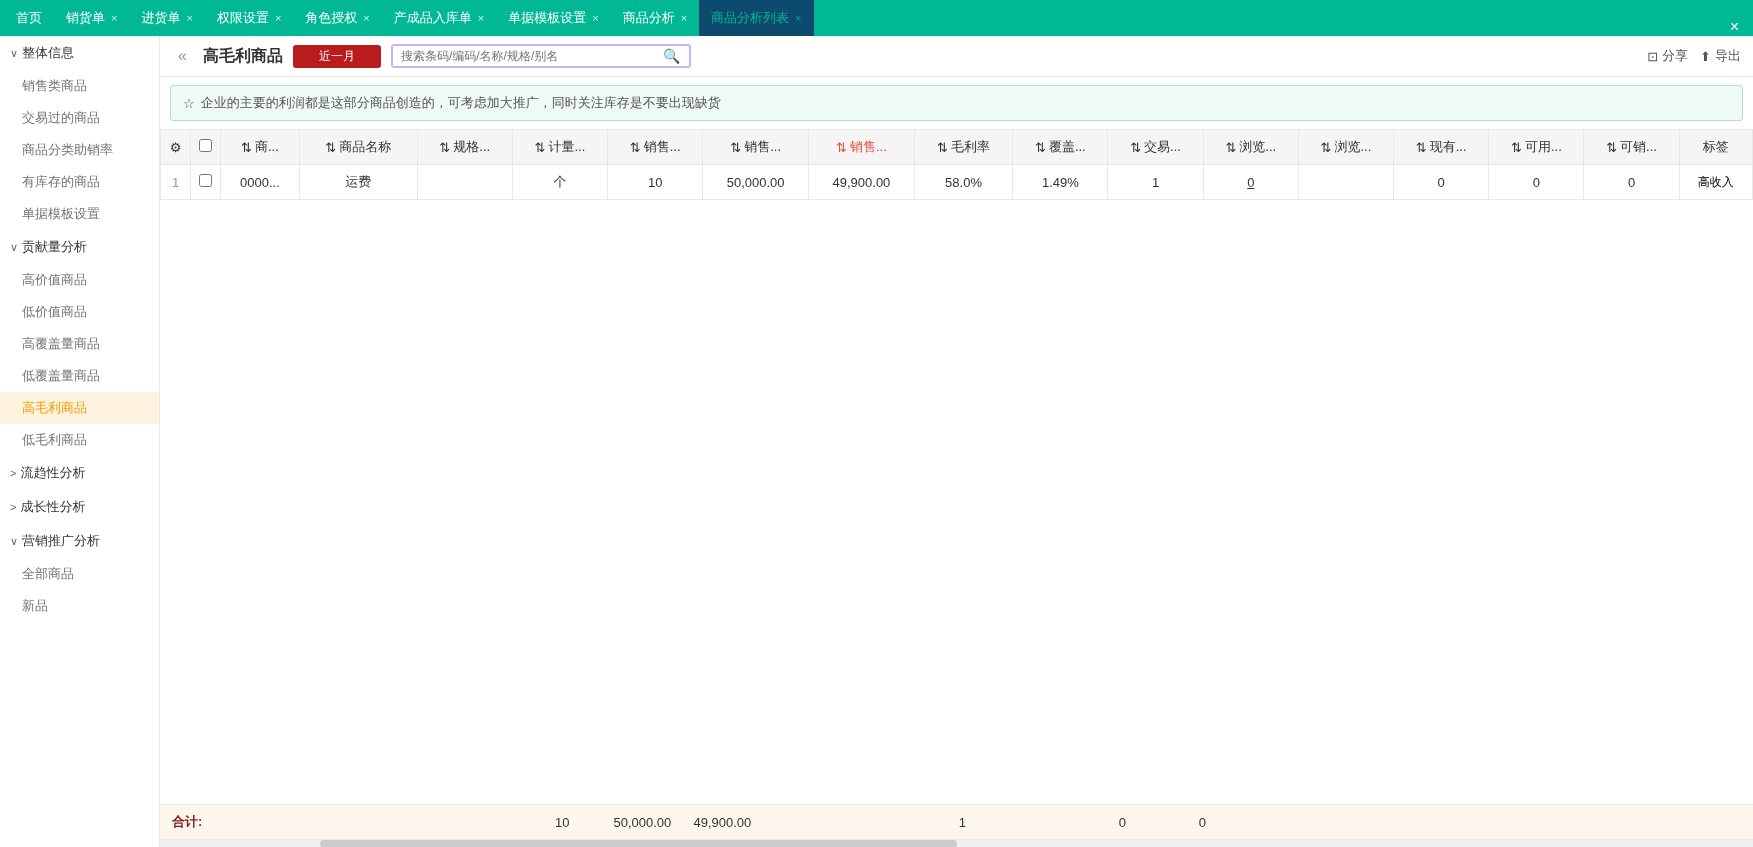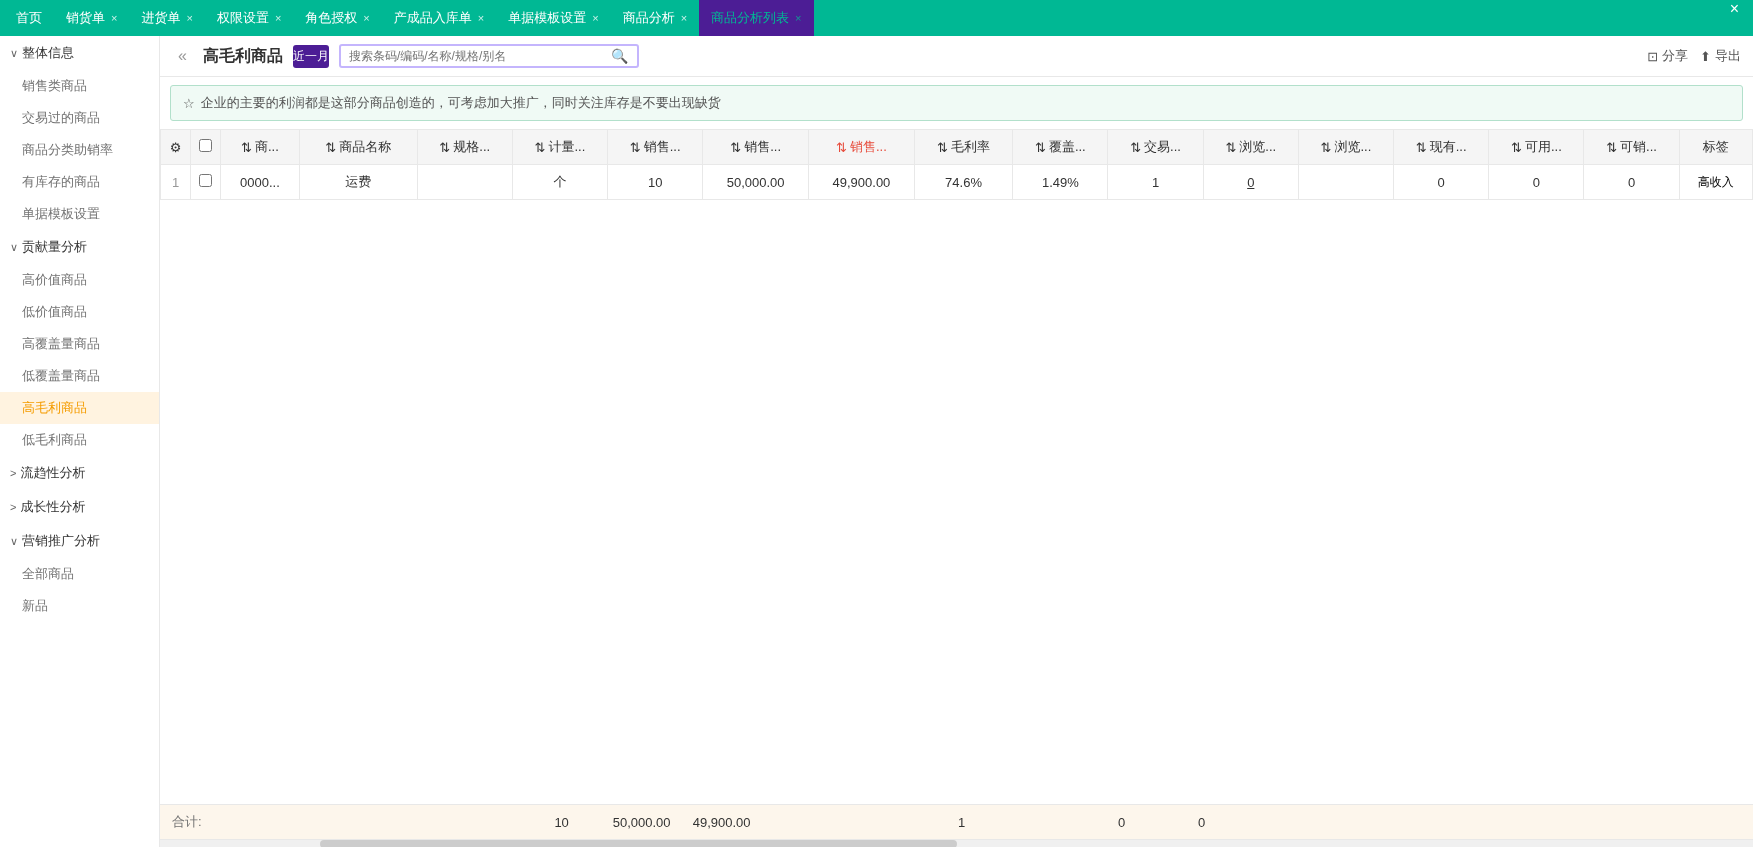"首页" .top-nav { align-items: flex-start -> flex-end }
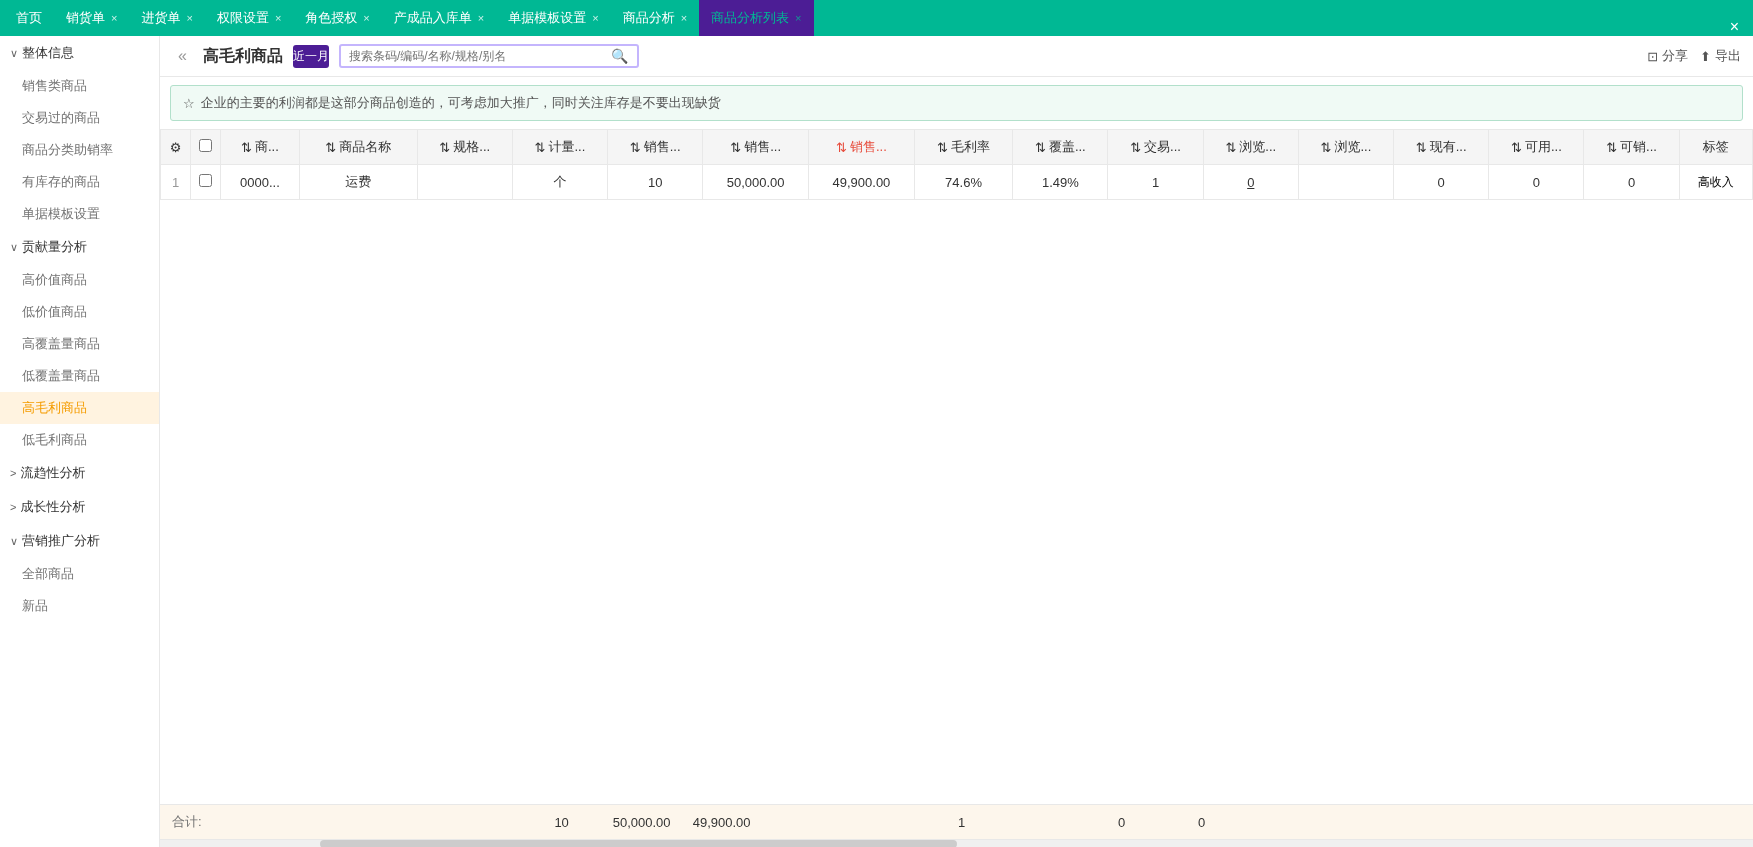"商品分析列表" .top-nav-item.active { background: #4c1d95 -> #0c4a6e }
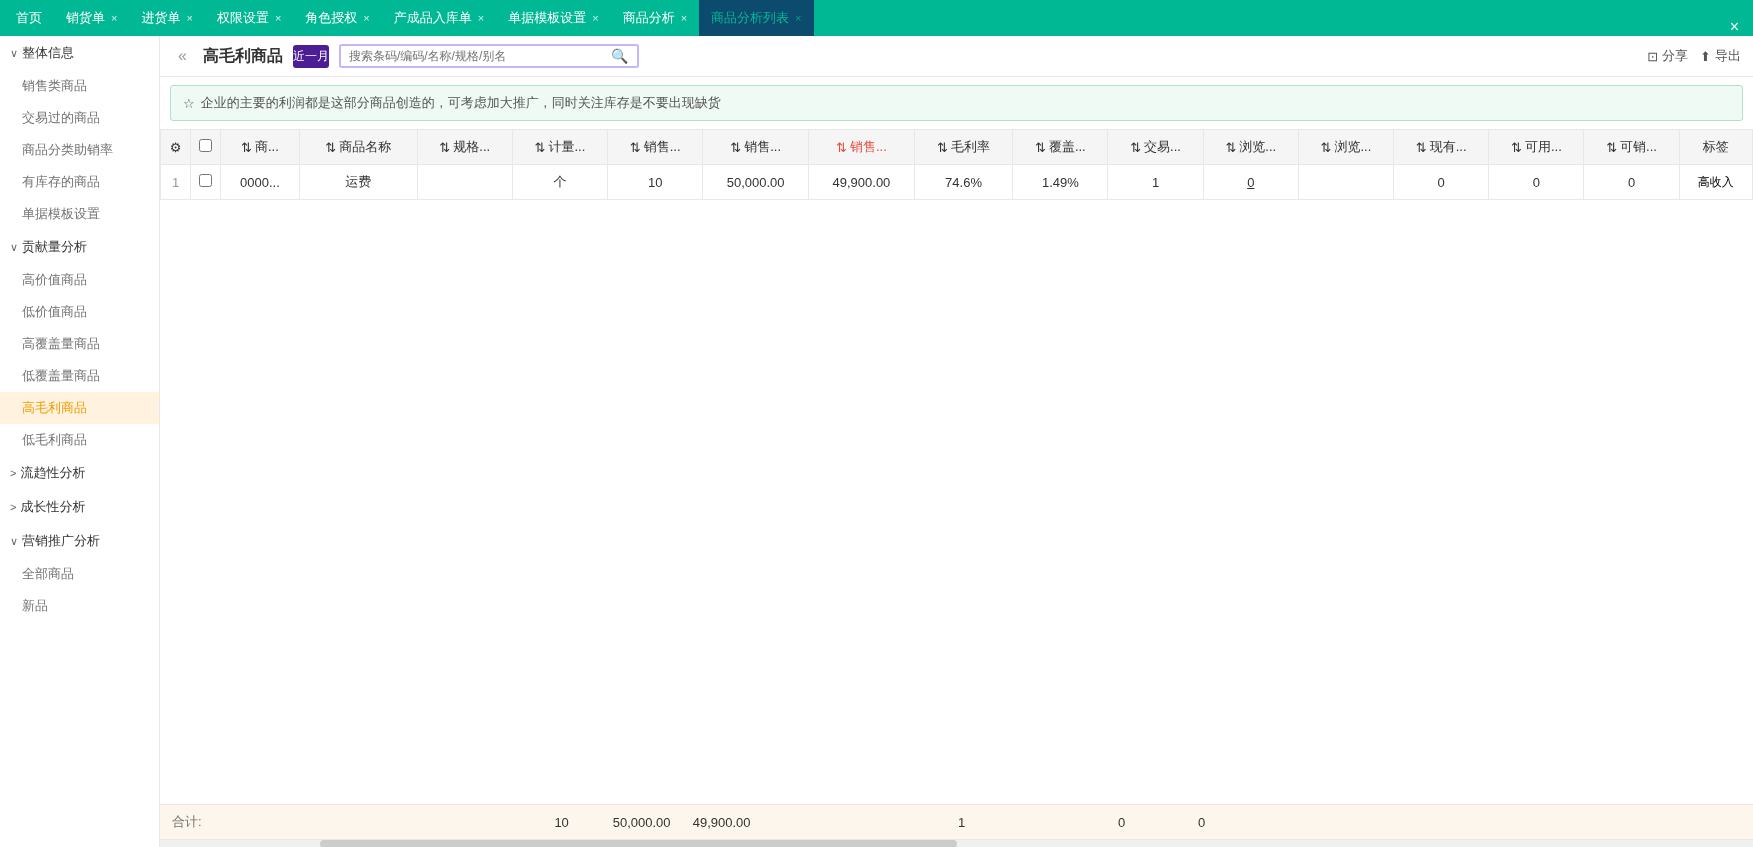"近一月" .time-filter-btn { background: #4c1d95 -> #b91c1c; padding: 3px 0 -> 3px 26px }
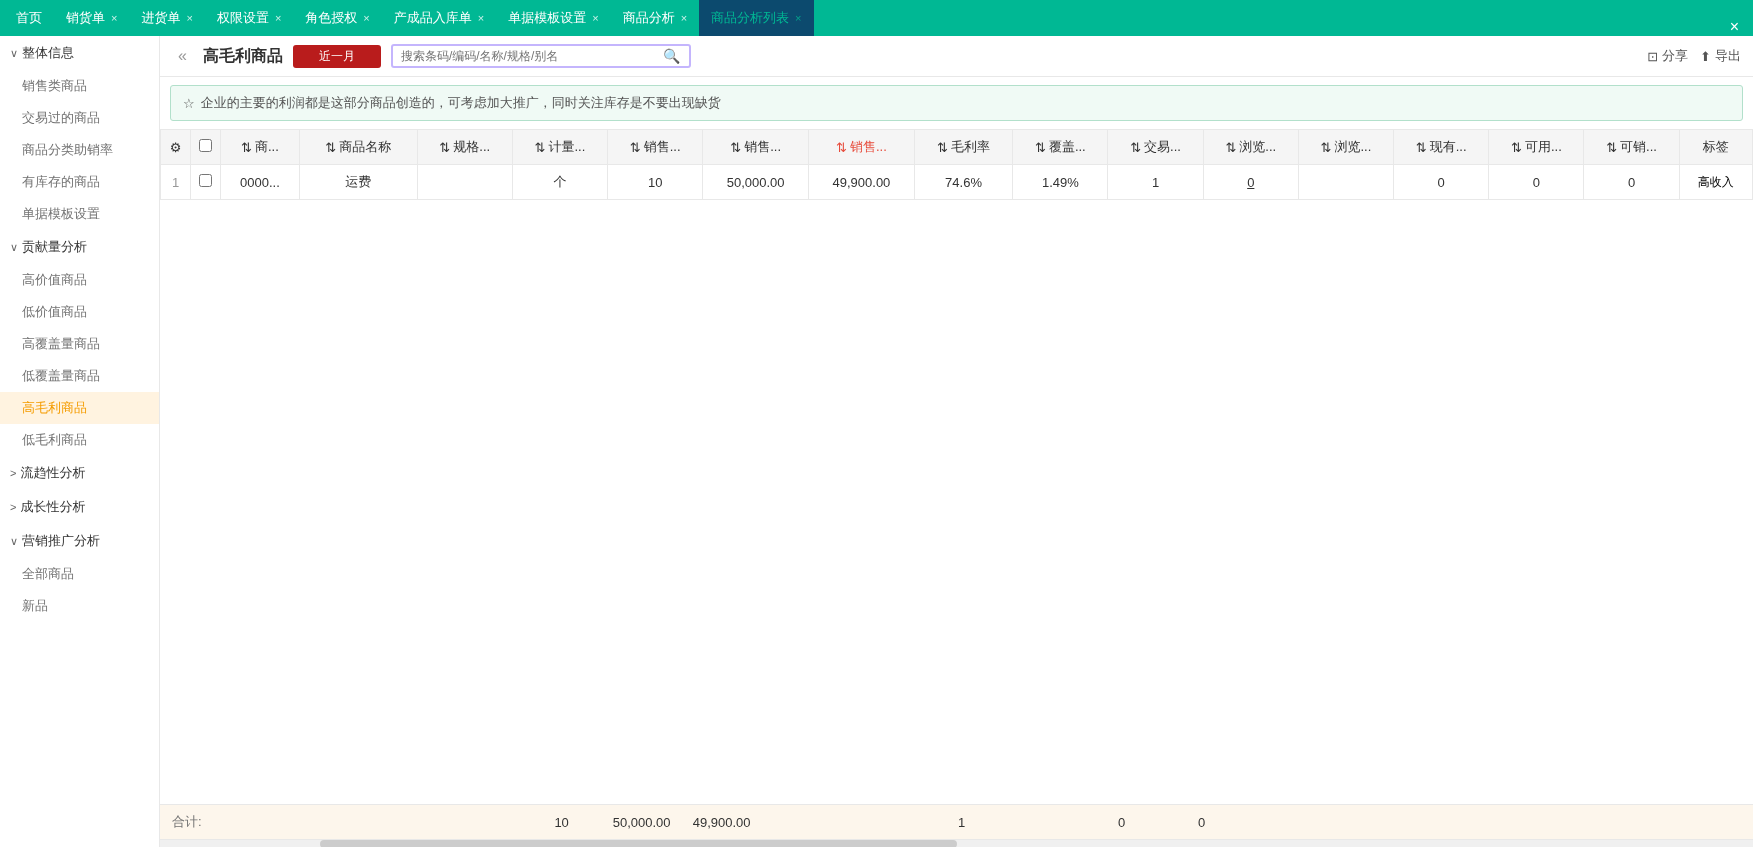"74.6%" td { text: 74.6% -> 58.0% }
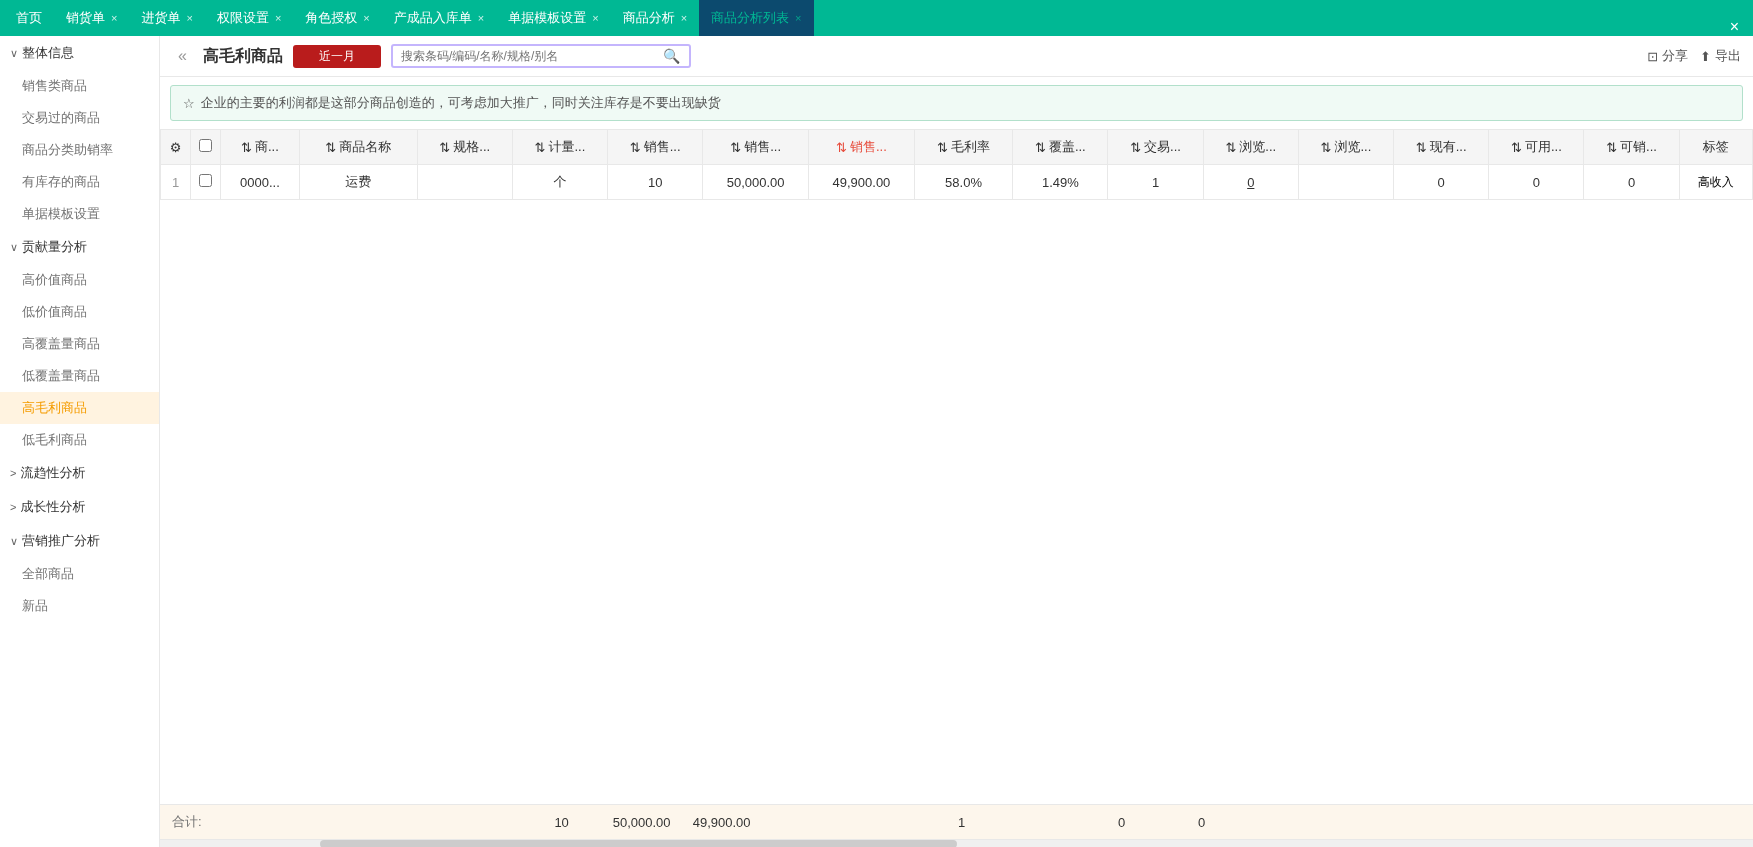"合计:" .footer-label { color: #737373 -> #7f1d1d; font-weight: normal -> bold }
